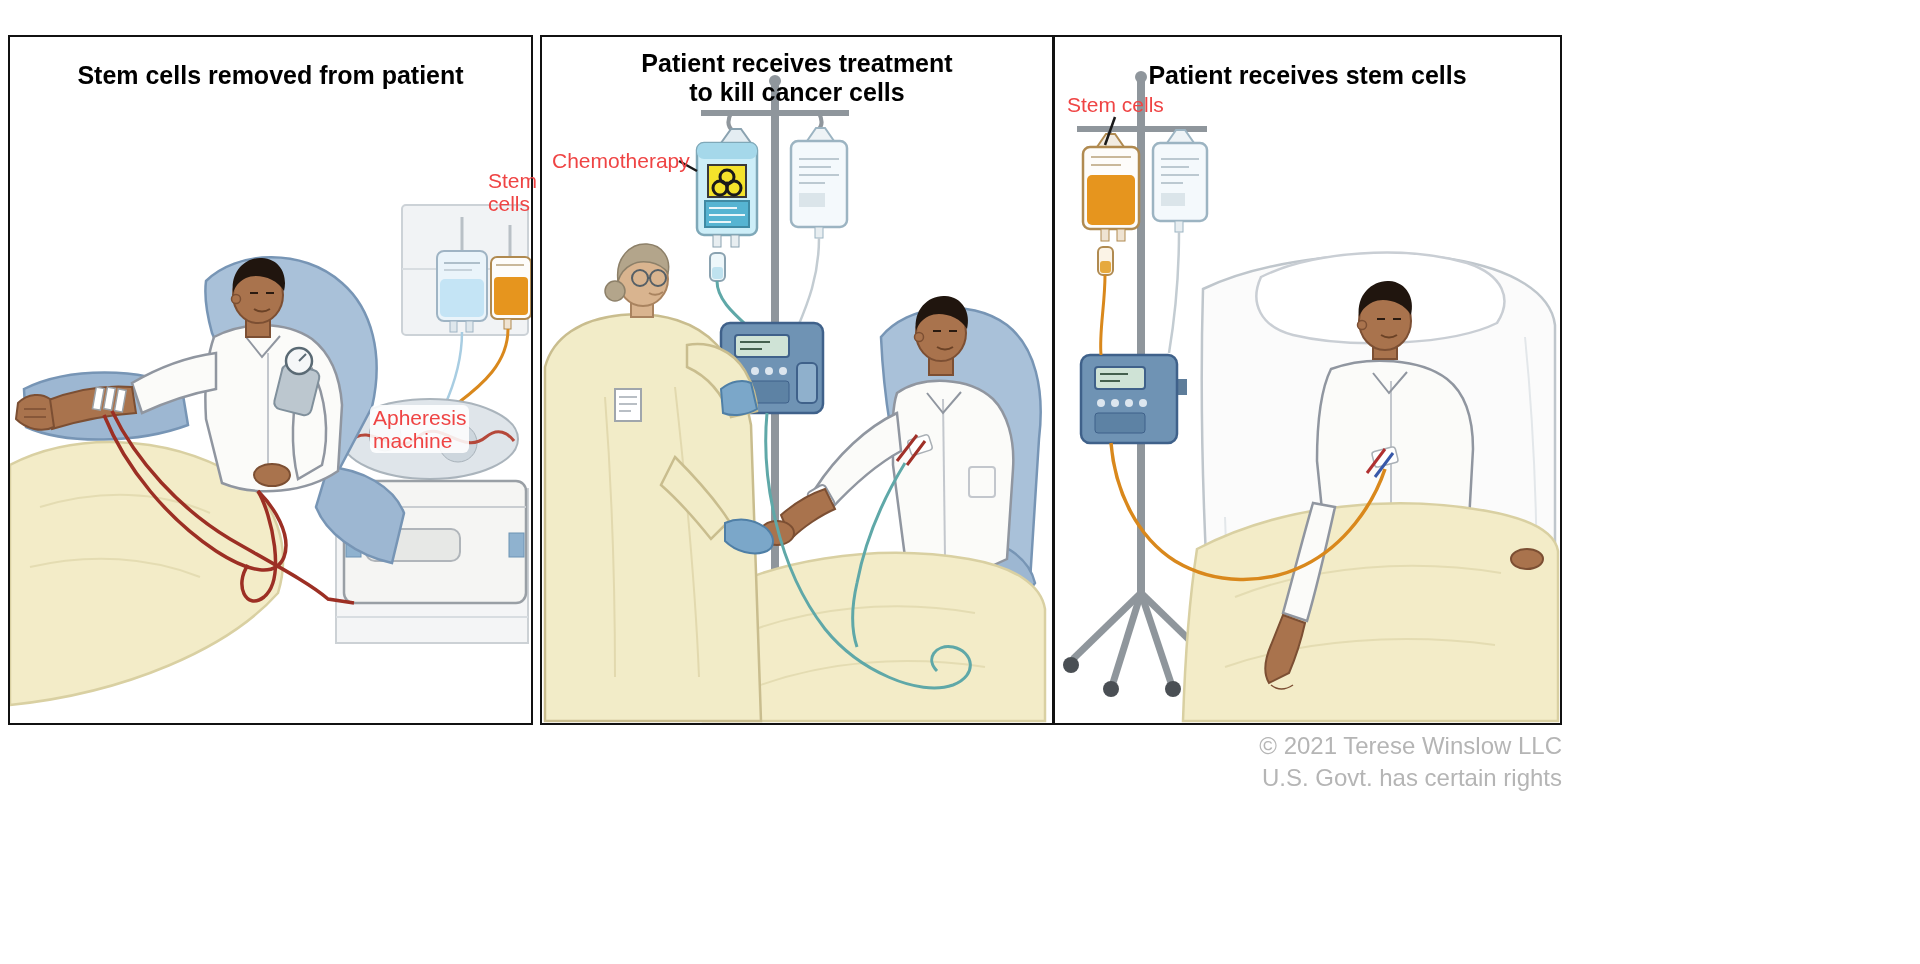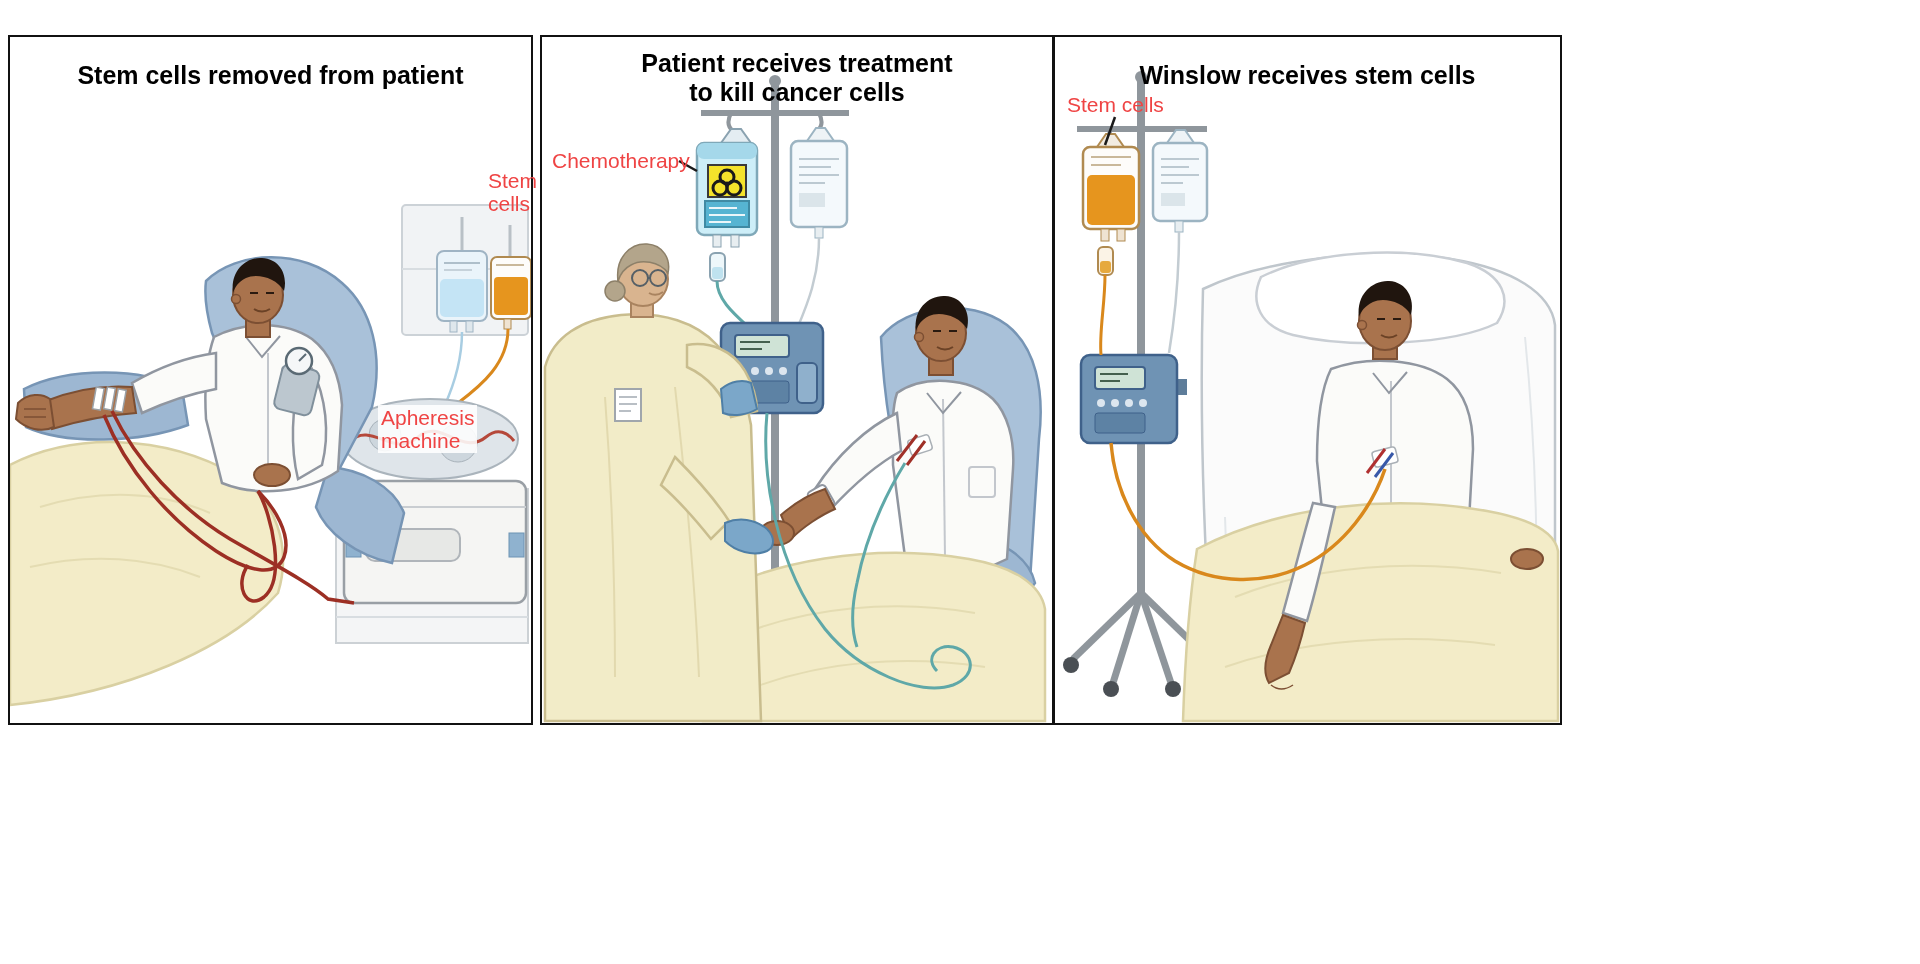"Winslow receives stem cells" div.panel-title { text: Winslow -> Patient }
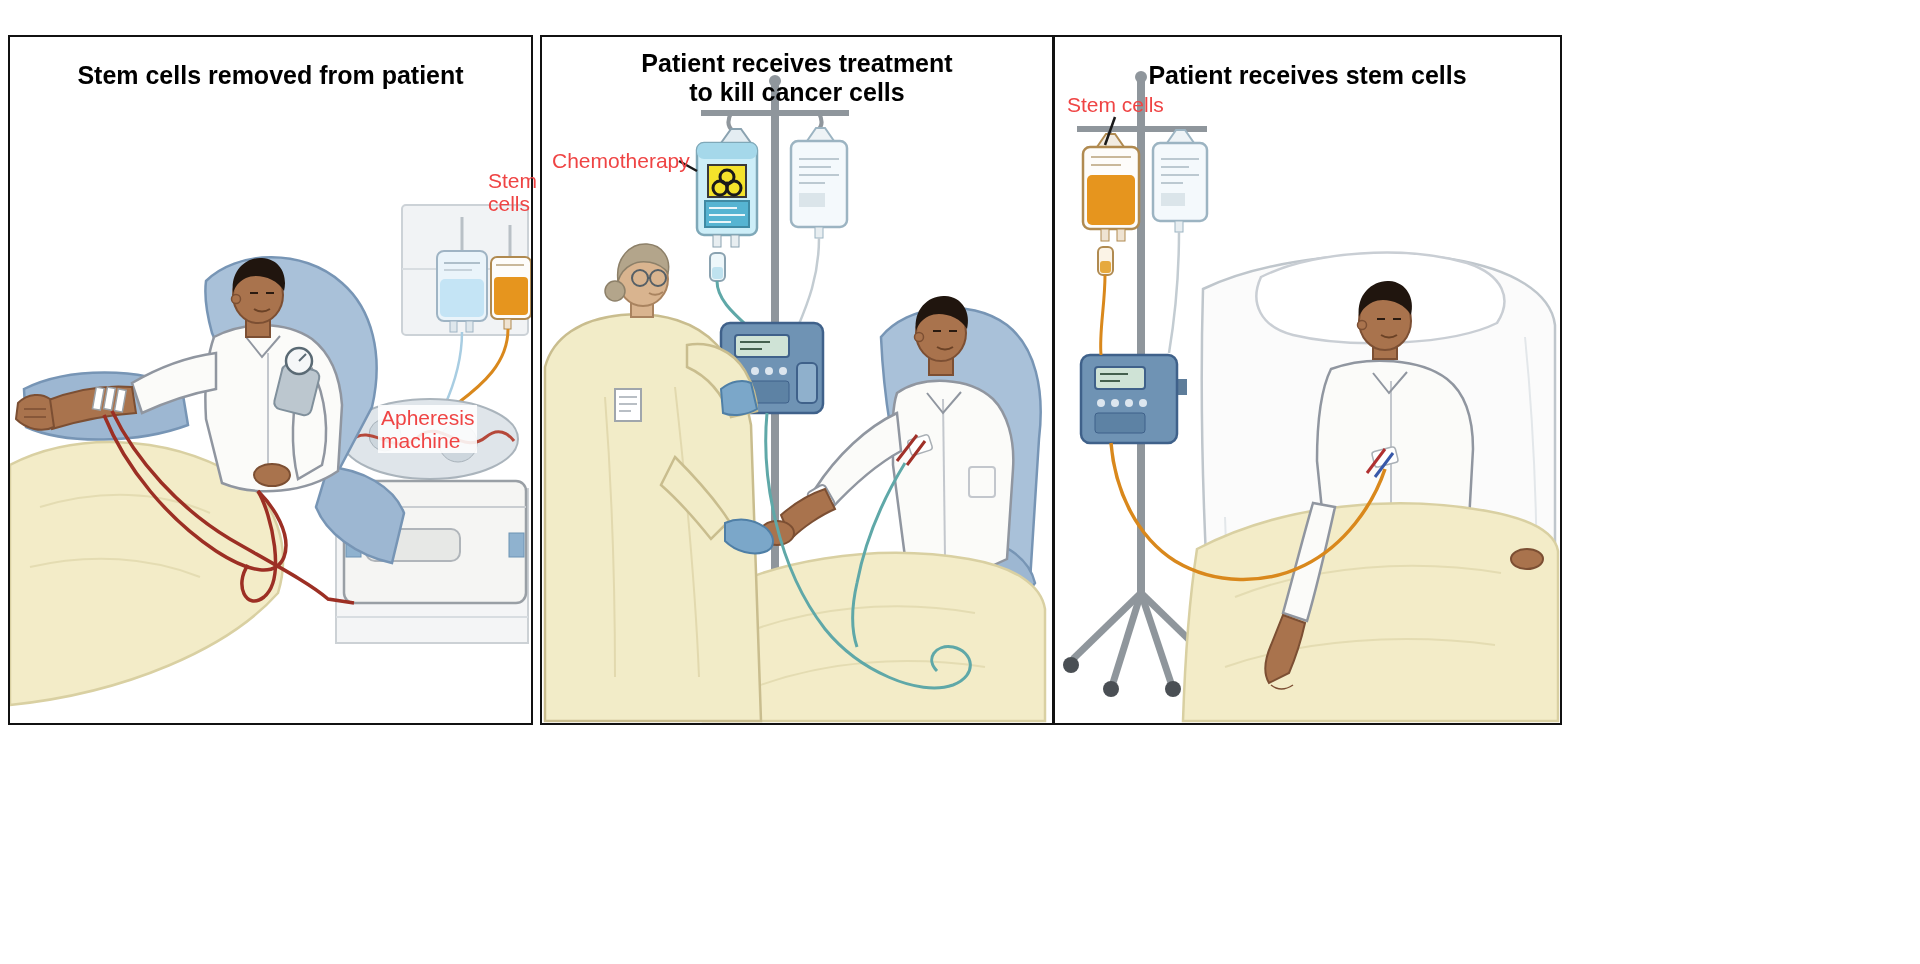"Apheresis" .lbl-apheresis { border-radius: none -> 6px; left: 368px -> 360px }
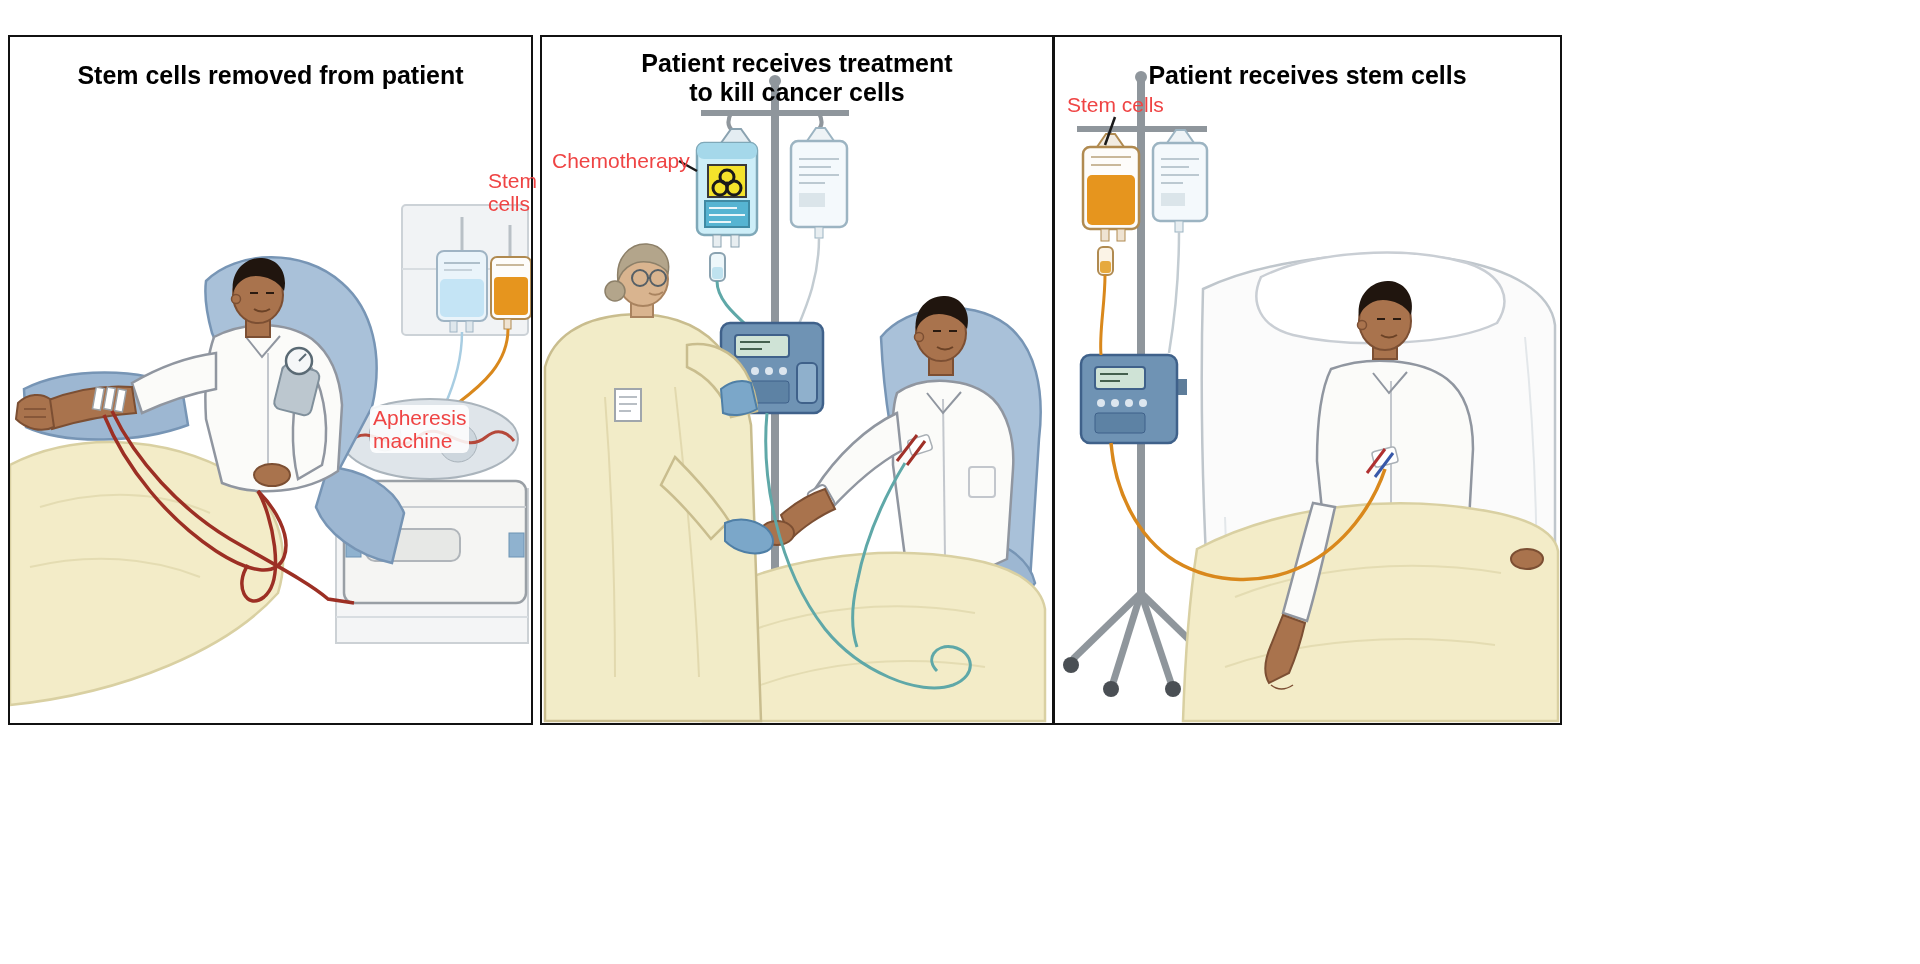"© 2021 Terese Winslow LLC" div.credit { html: none -> <div> <div>© 2021 Terese Winslow LLC</div> <div>U.S. Govt. has certain rights</div> </div> }
